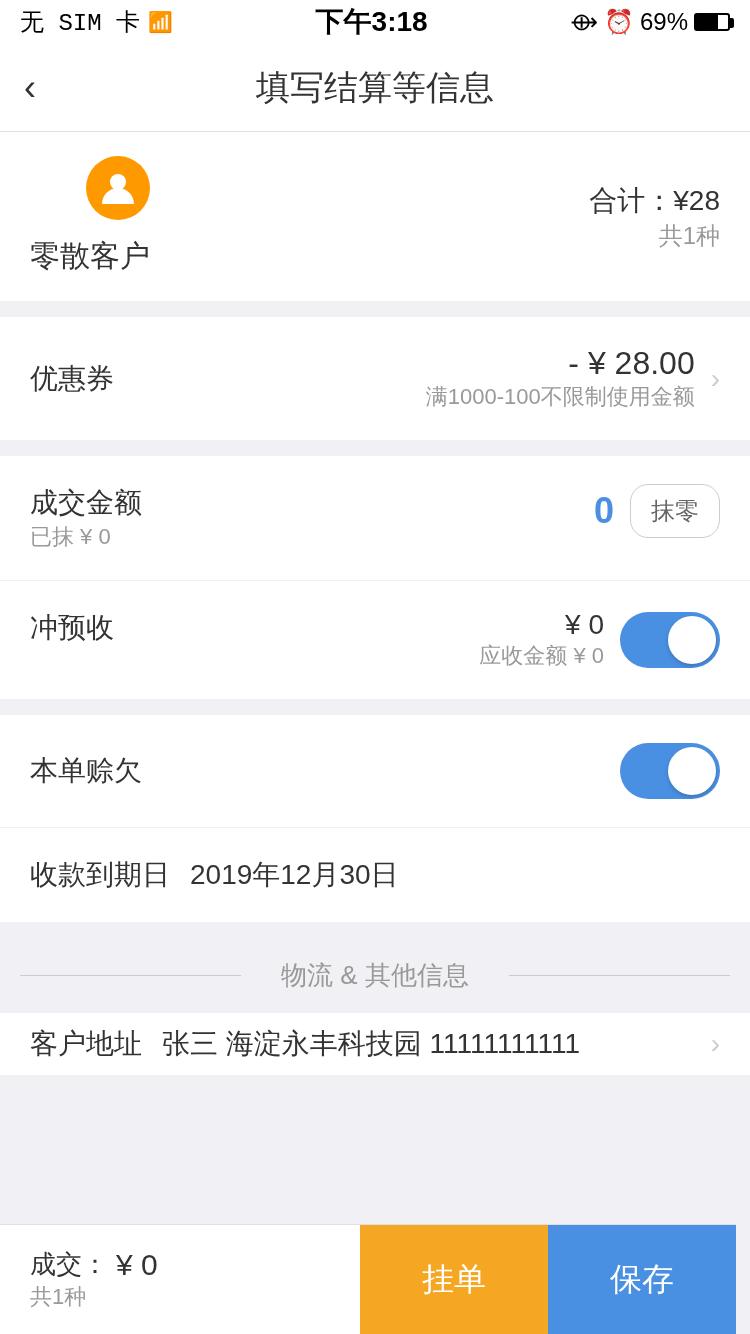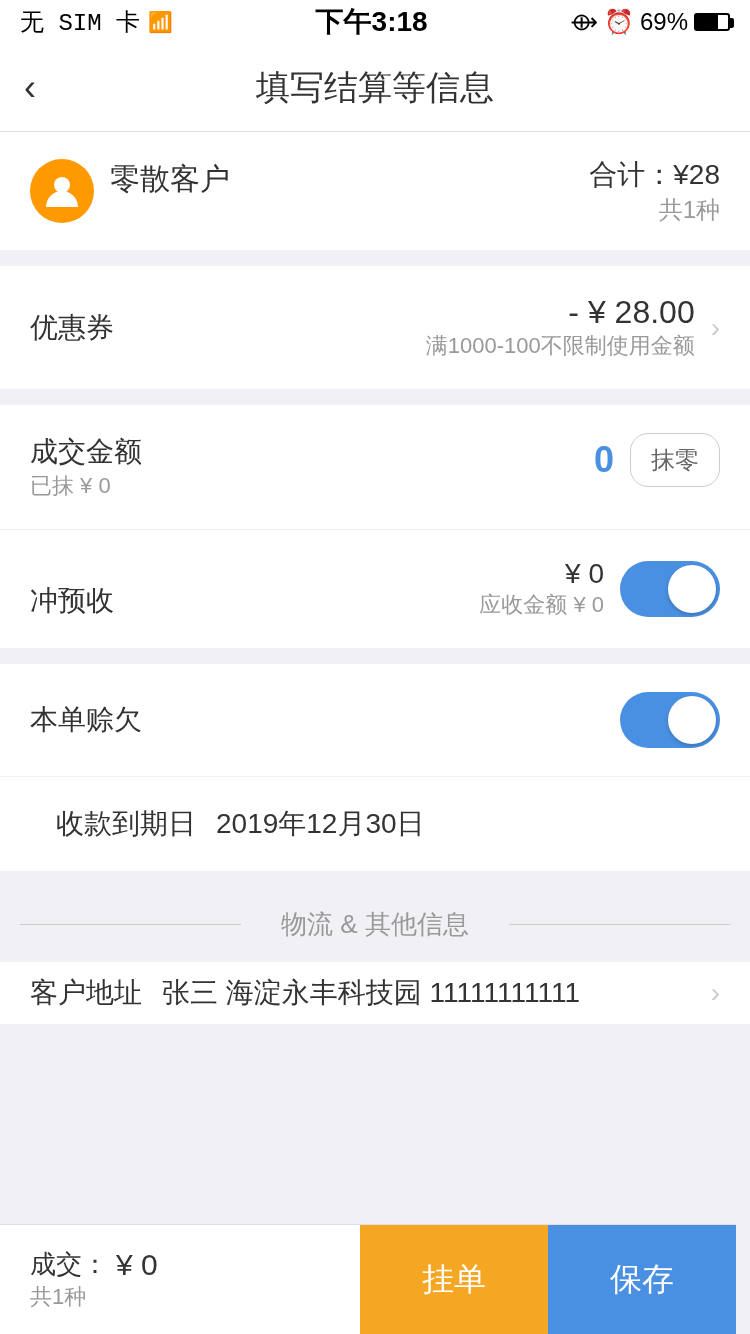"零散客户" .customer-left { align-items: flex-start -> flex-end; flex-direction: none -> column }
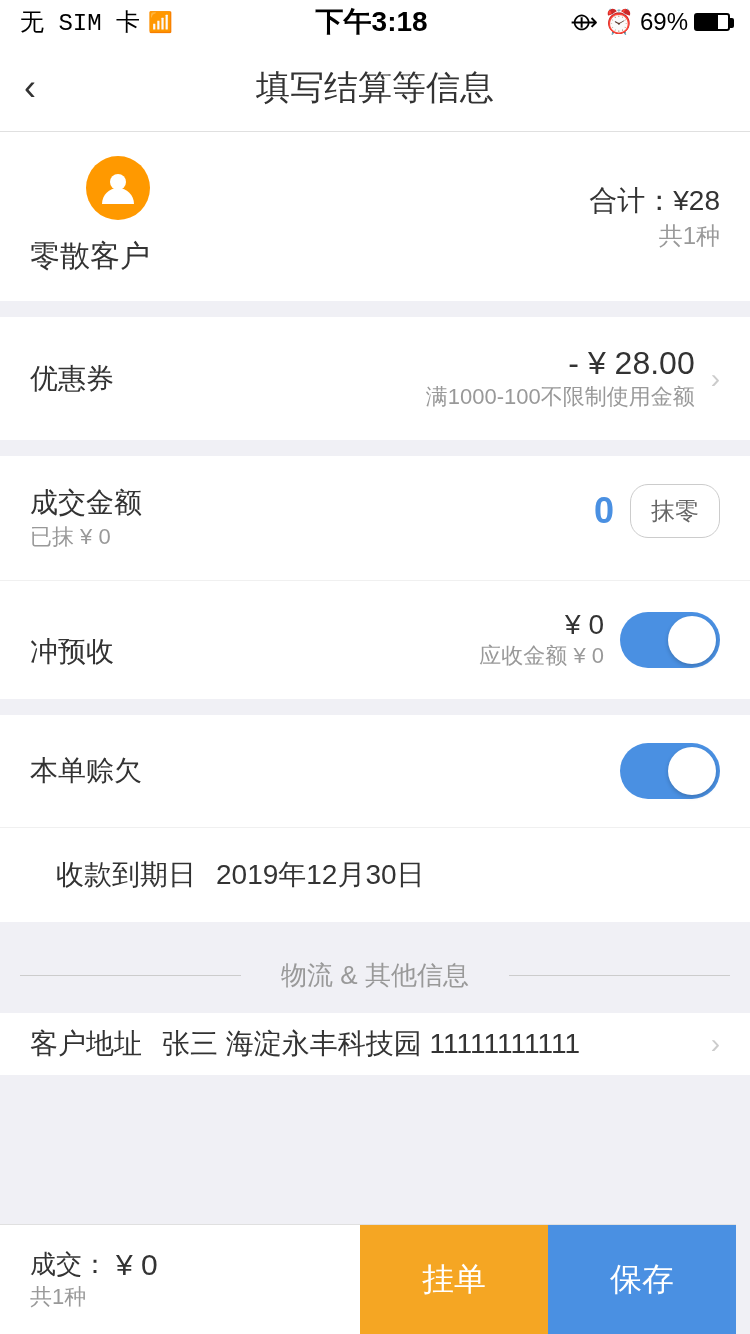"冲预收" .prepay-row { align-items: flex-end -> flex-start }
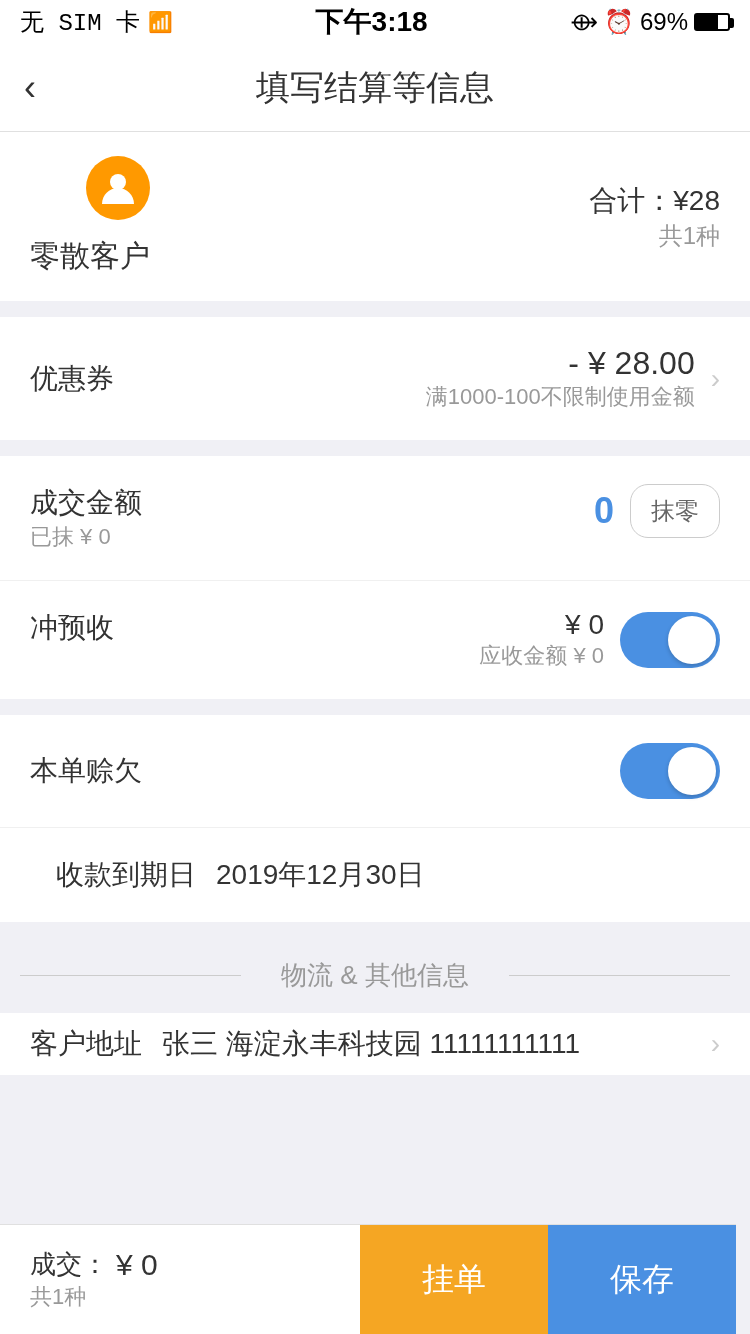"收款到期日" .due-date-label { margin-left: 26px -> none }
